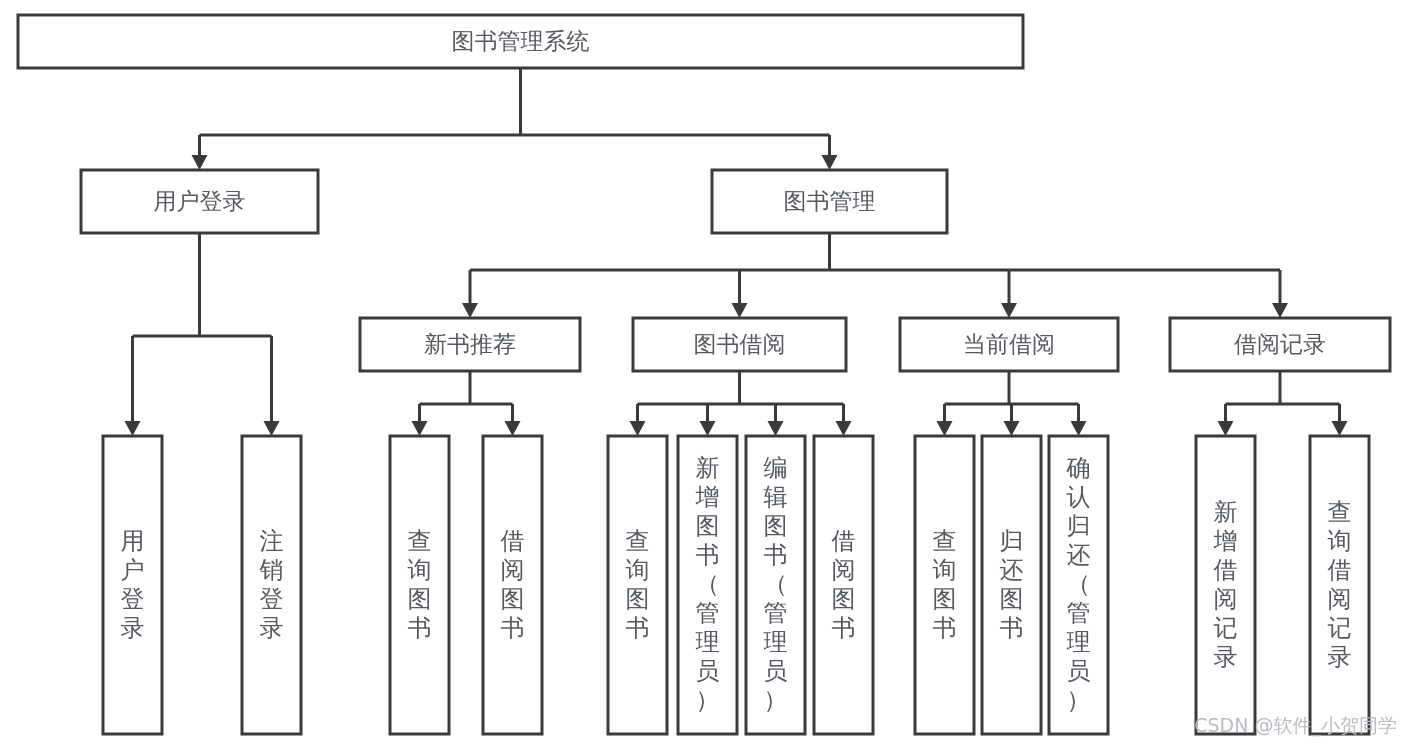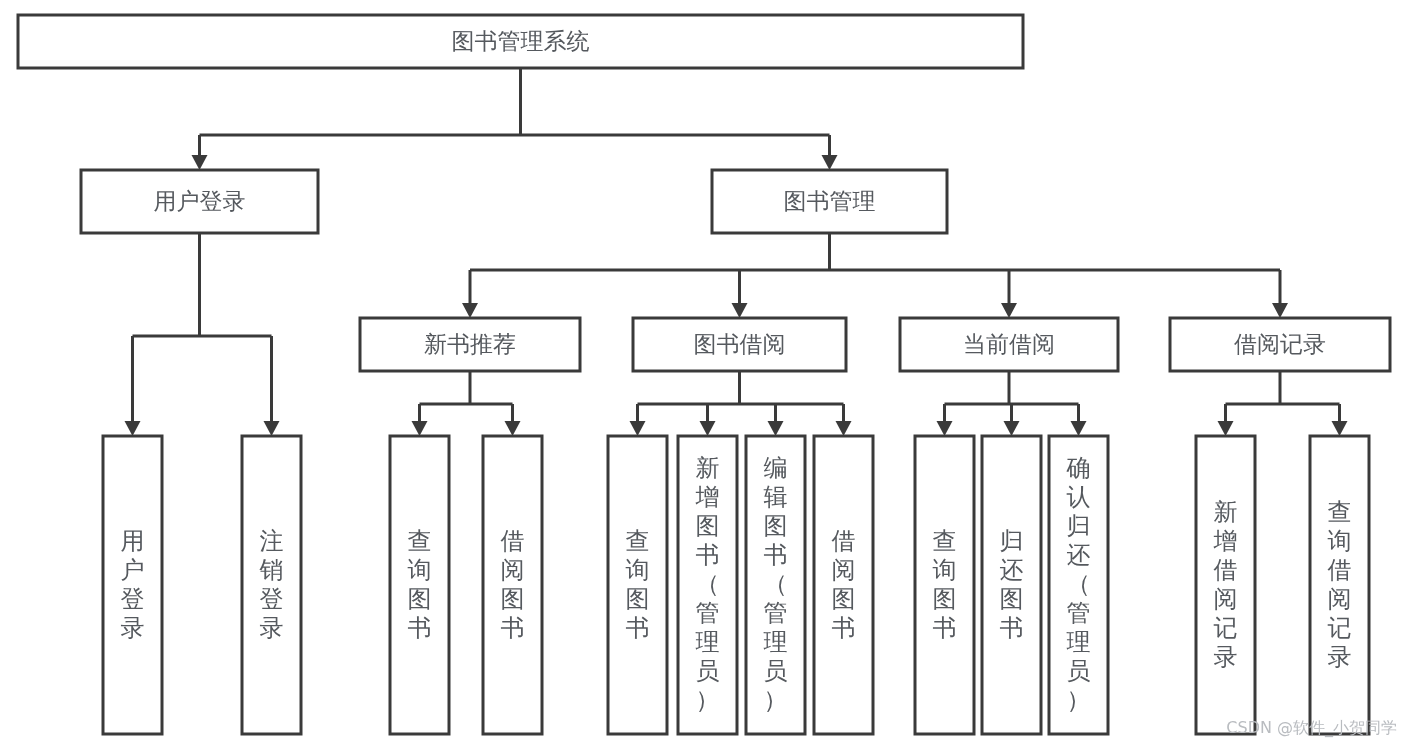"CSDN @软件_小贺同学" .watermark { font-size: 16px -> 19px }
